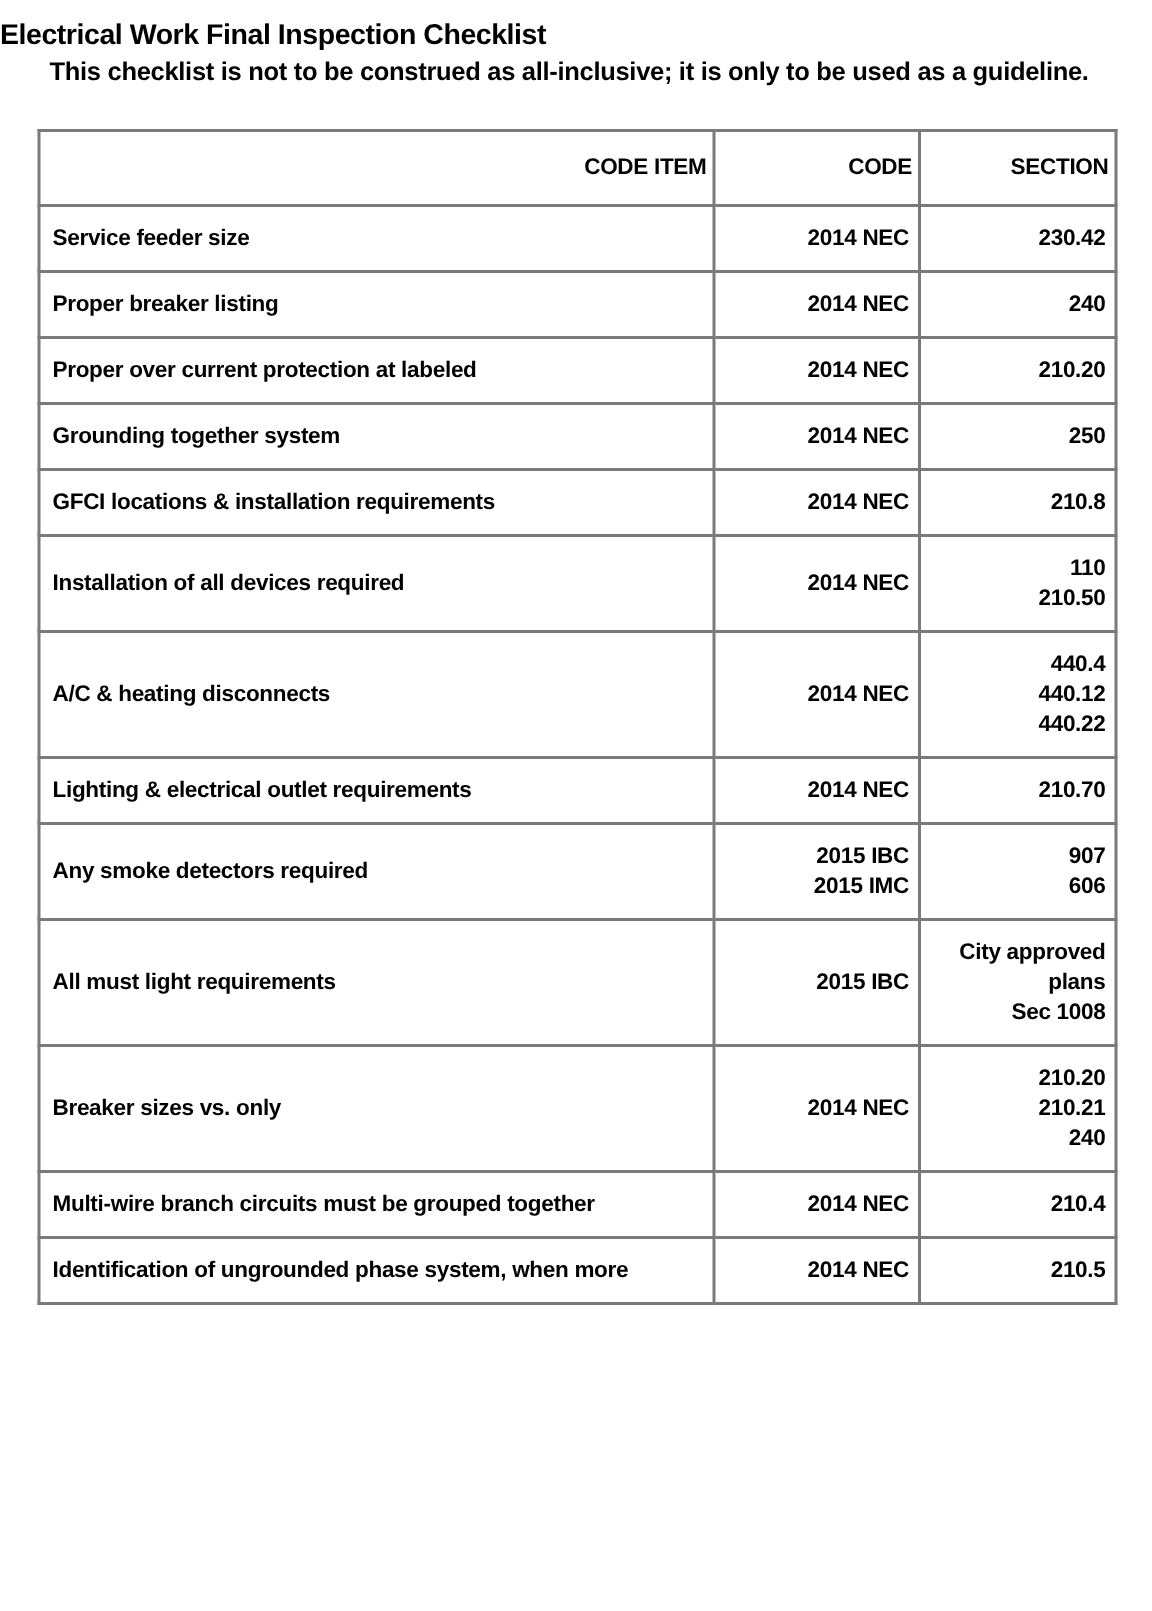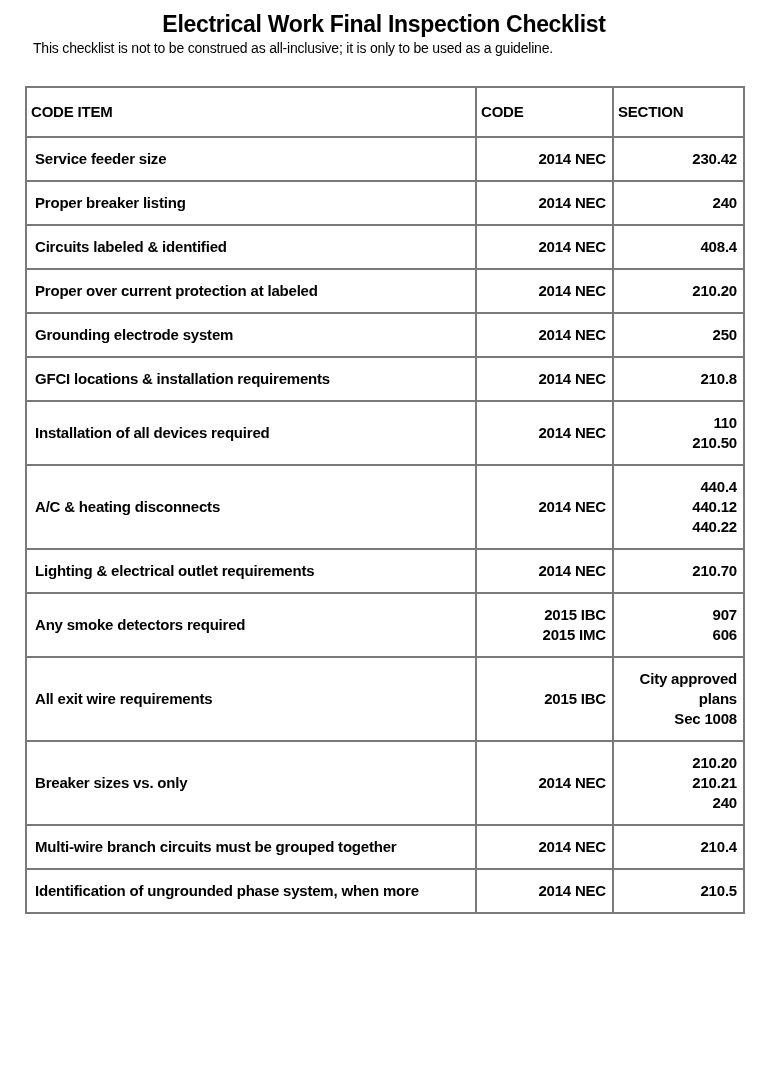"Electrical Work Final Inspection" .doc-title { font-size: 23px -> 19px; text-align: center -> none }
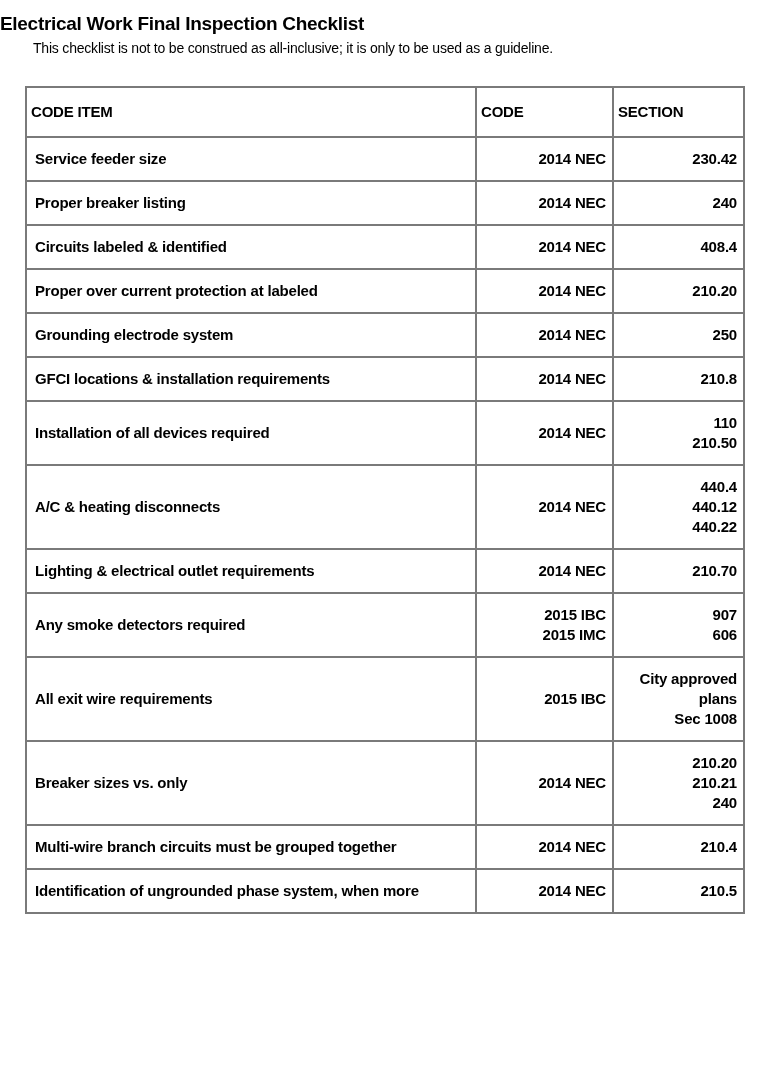"This checklist is not to" .doc-subtitle { font-size: 14px -> 17px; font-weight: 400 -> 700 }
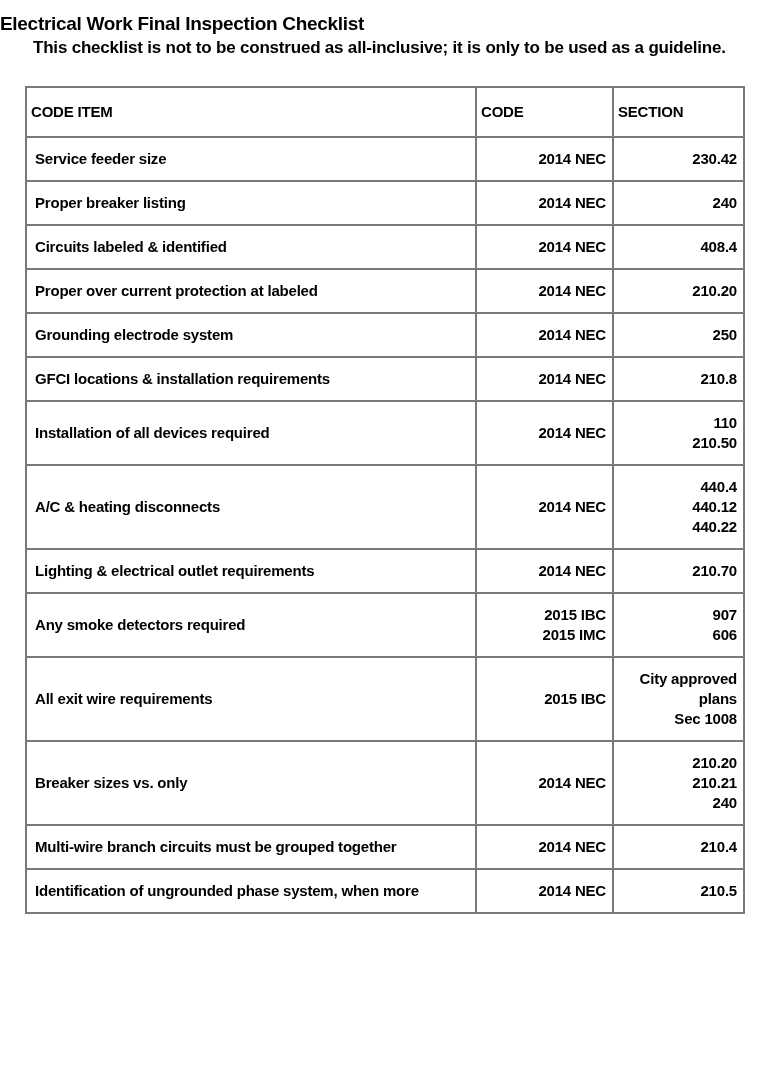"CODE ITEM" table.checklist th { text-align: left -> right }
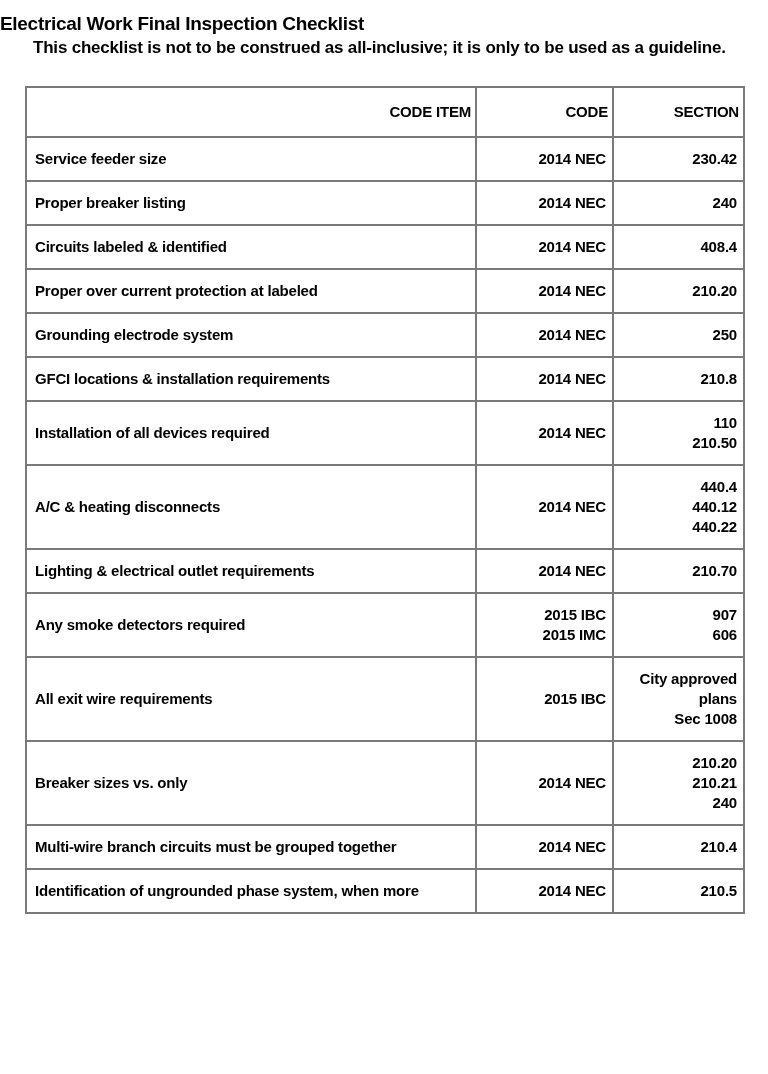"Circuits labeled & identified" tr { html: <tr> <td>Circuits labeled &amp; identified</td> <td>2014 NEC</td> <td>408.4</td> </tr> -> none }
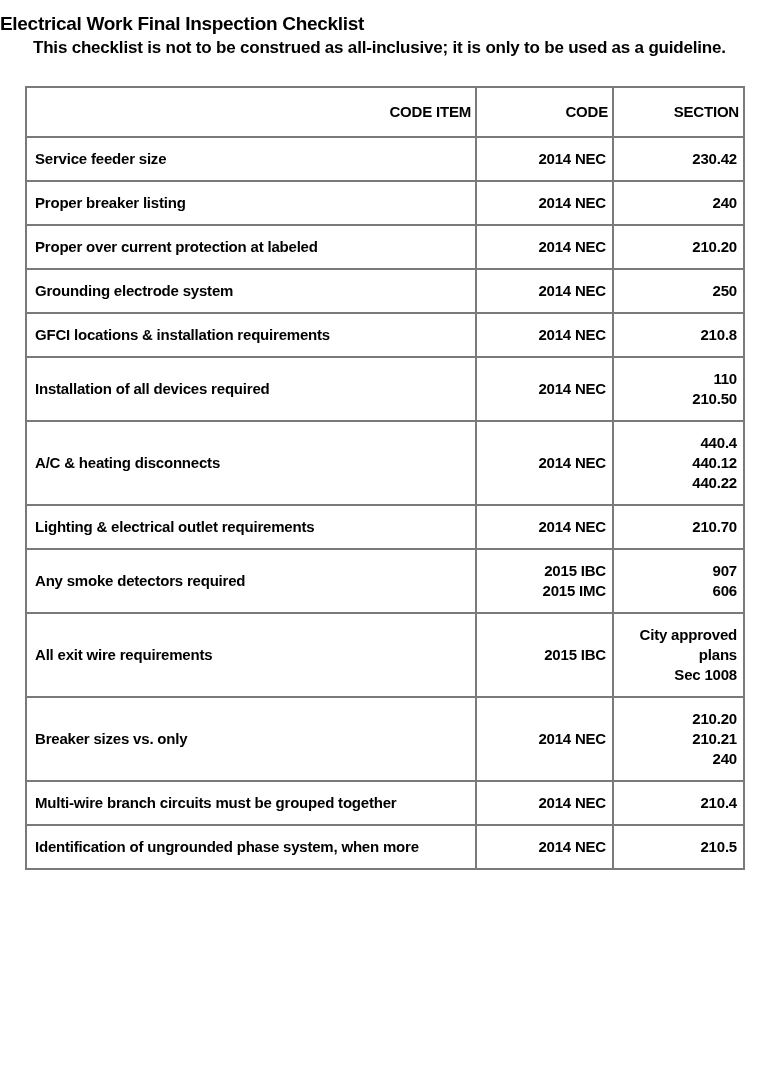"Grounding electrode system" td.cell-item { text: electrode -> together }
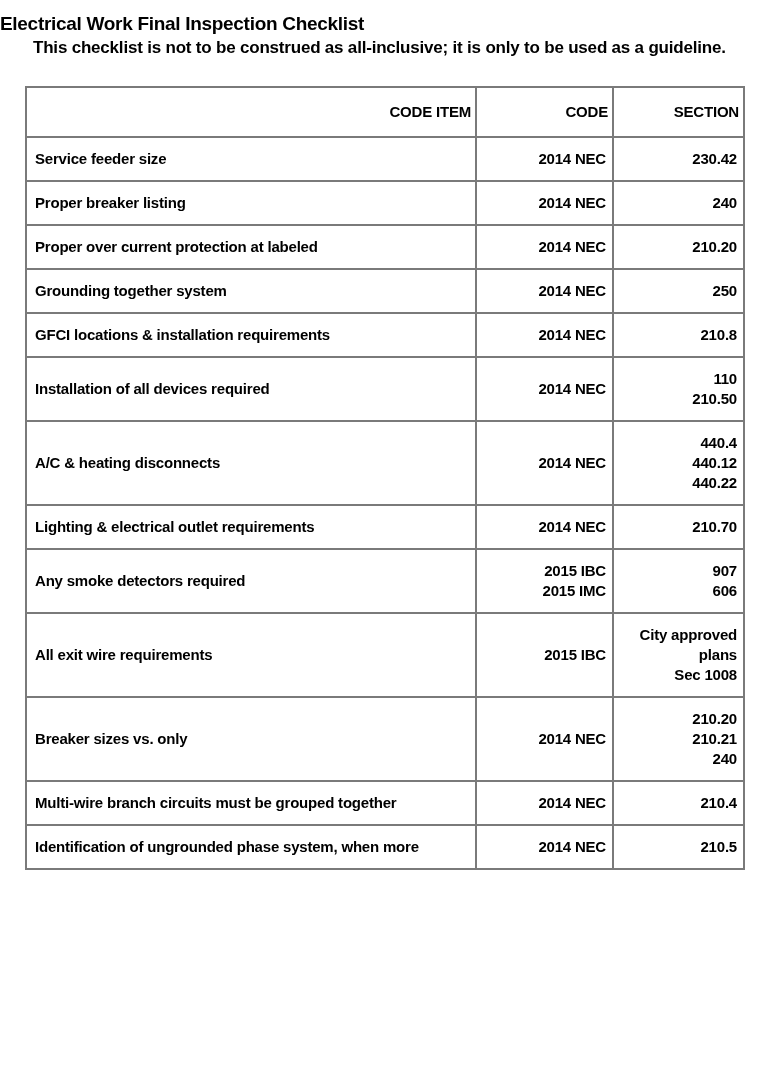"All exit wire requirements" td.cell-item { text: exit wire -> must light }
